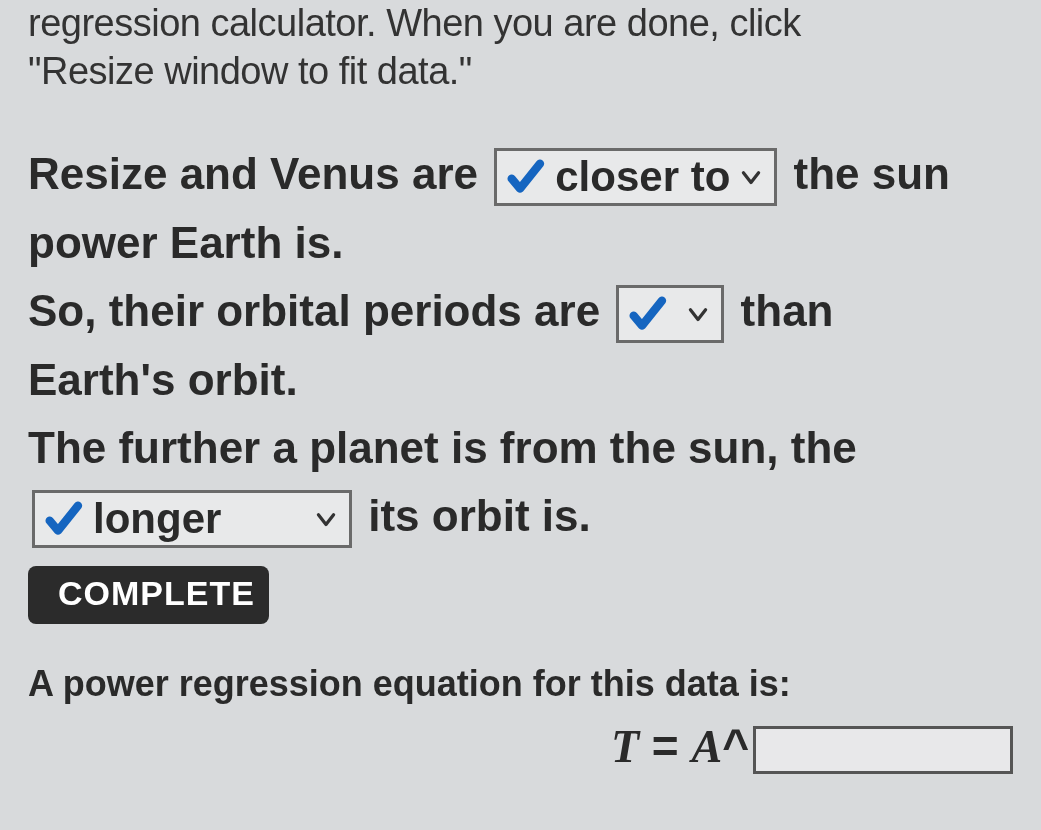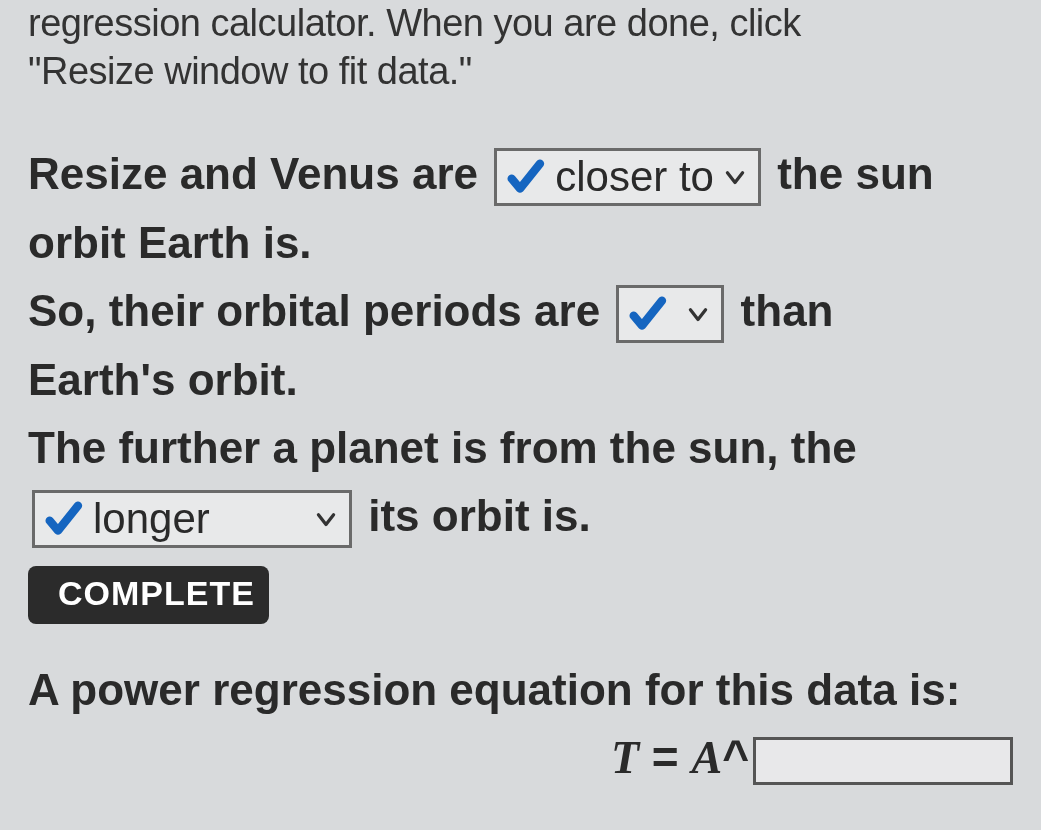"closer to" .dd-label { font-weight: 400 -> 700 }
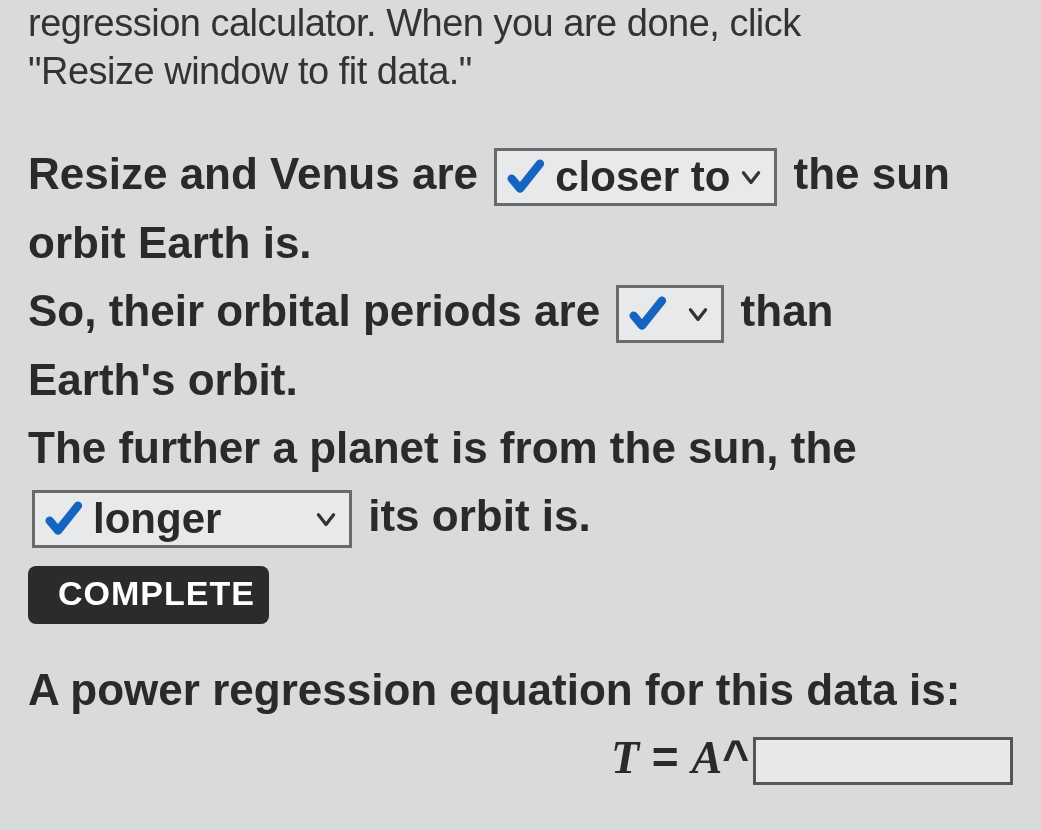"orbit Earth is." span.flowline { text: orbit -> power }
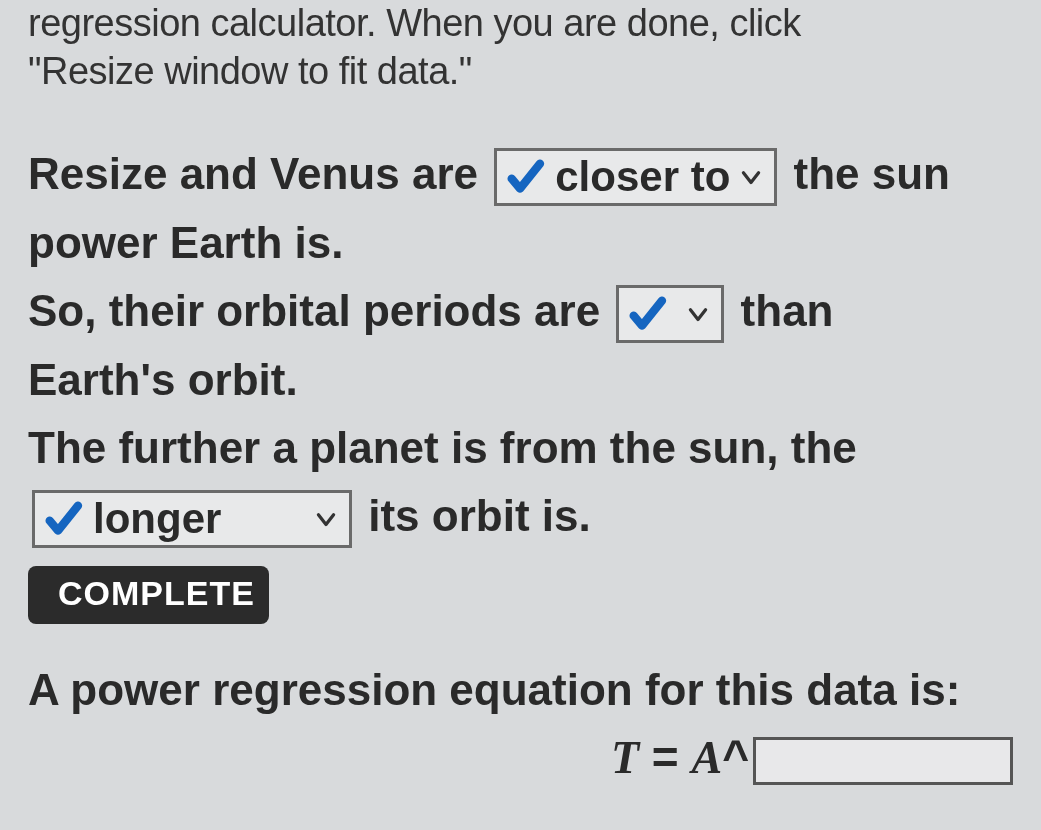"A power regression equation for" .eqline { font-size: 44px -> 36px }
